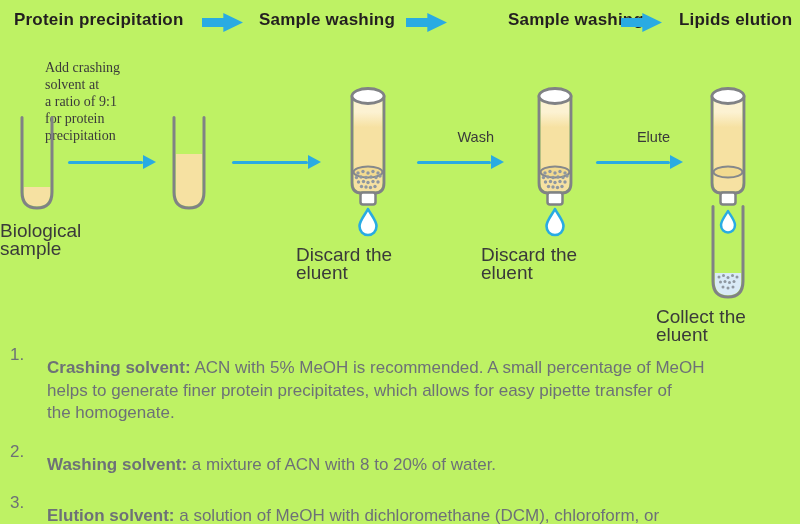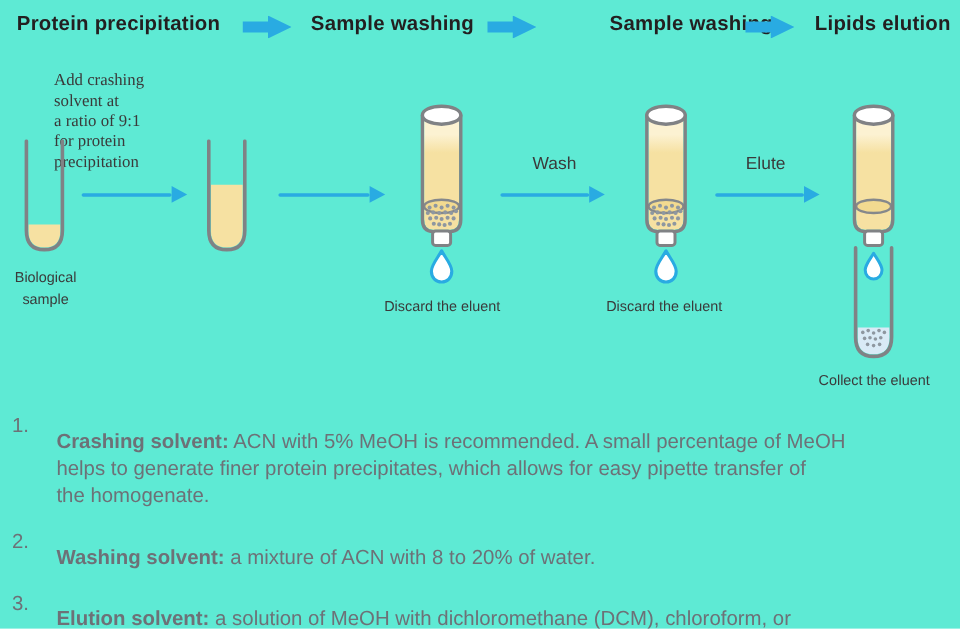"Protein precipitation" .stage { background: #5eead4 -> #bef264 }
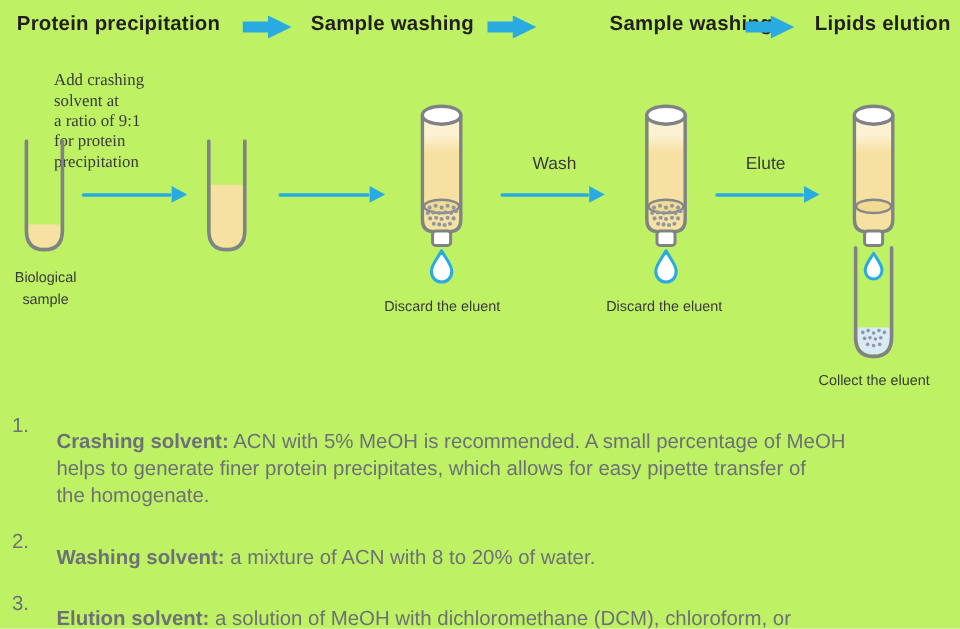"Wash" .flow-label { text-align: center -> right }
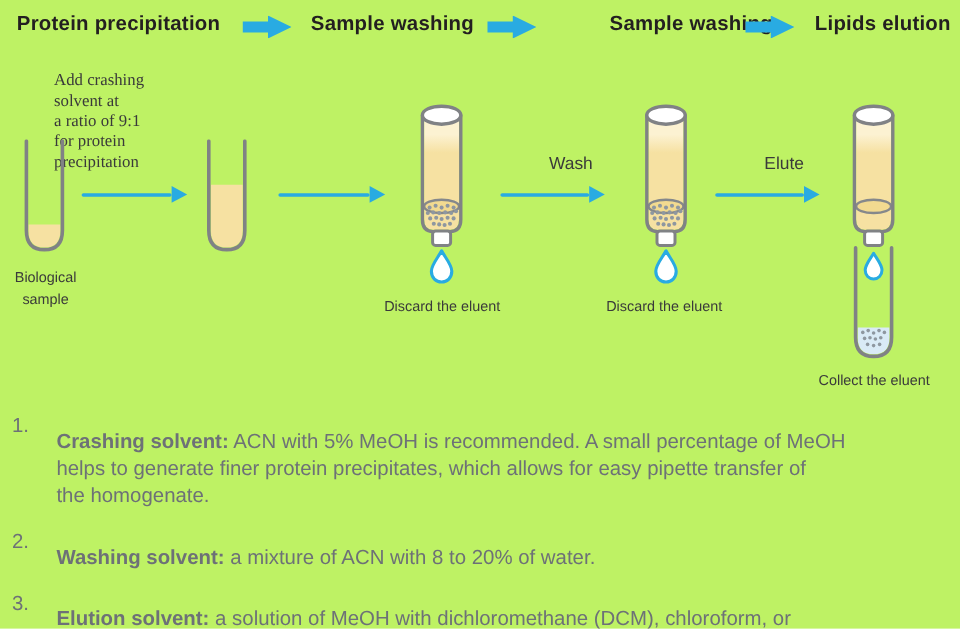"Biological" .caption { font-size: 12px -> 19px; text-align: center -> none }
